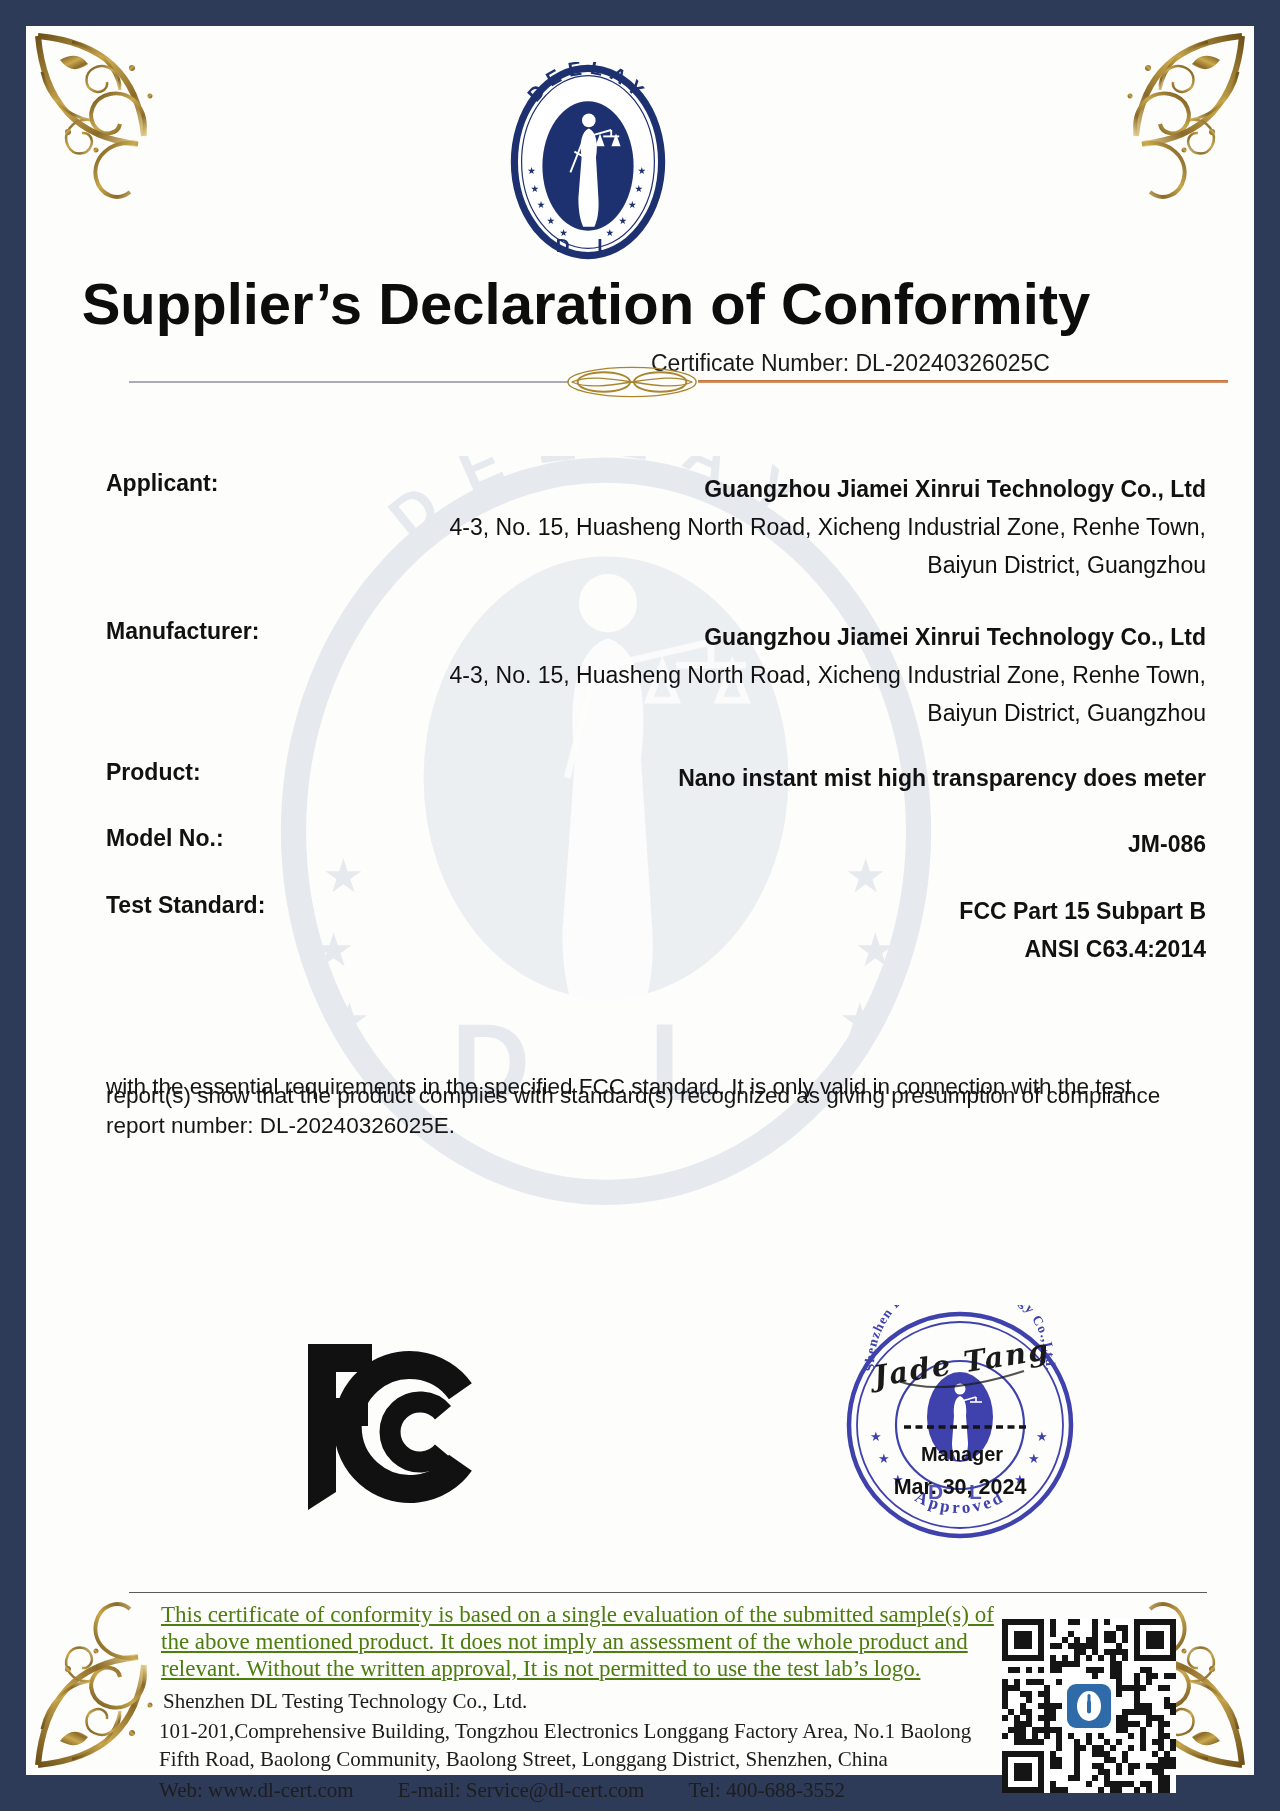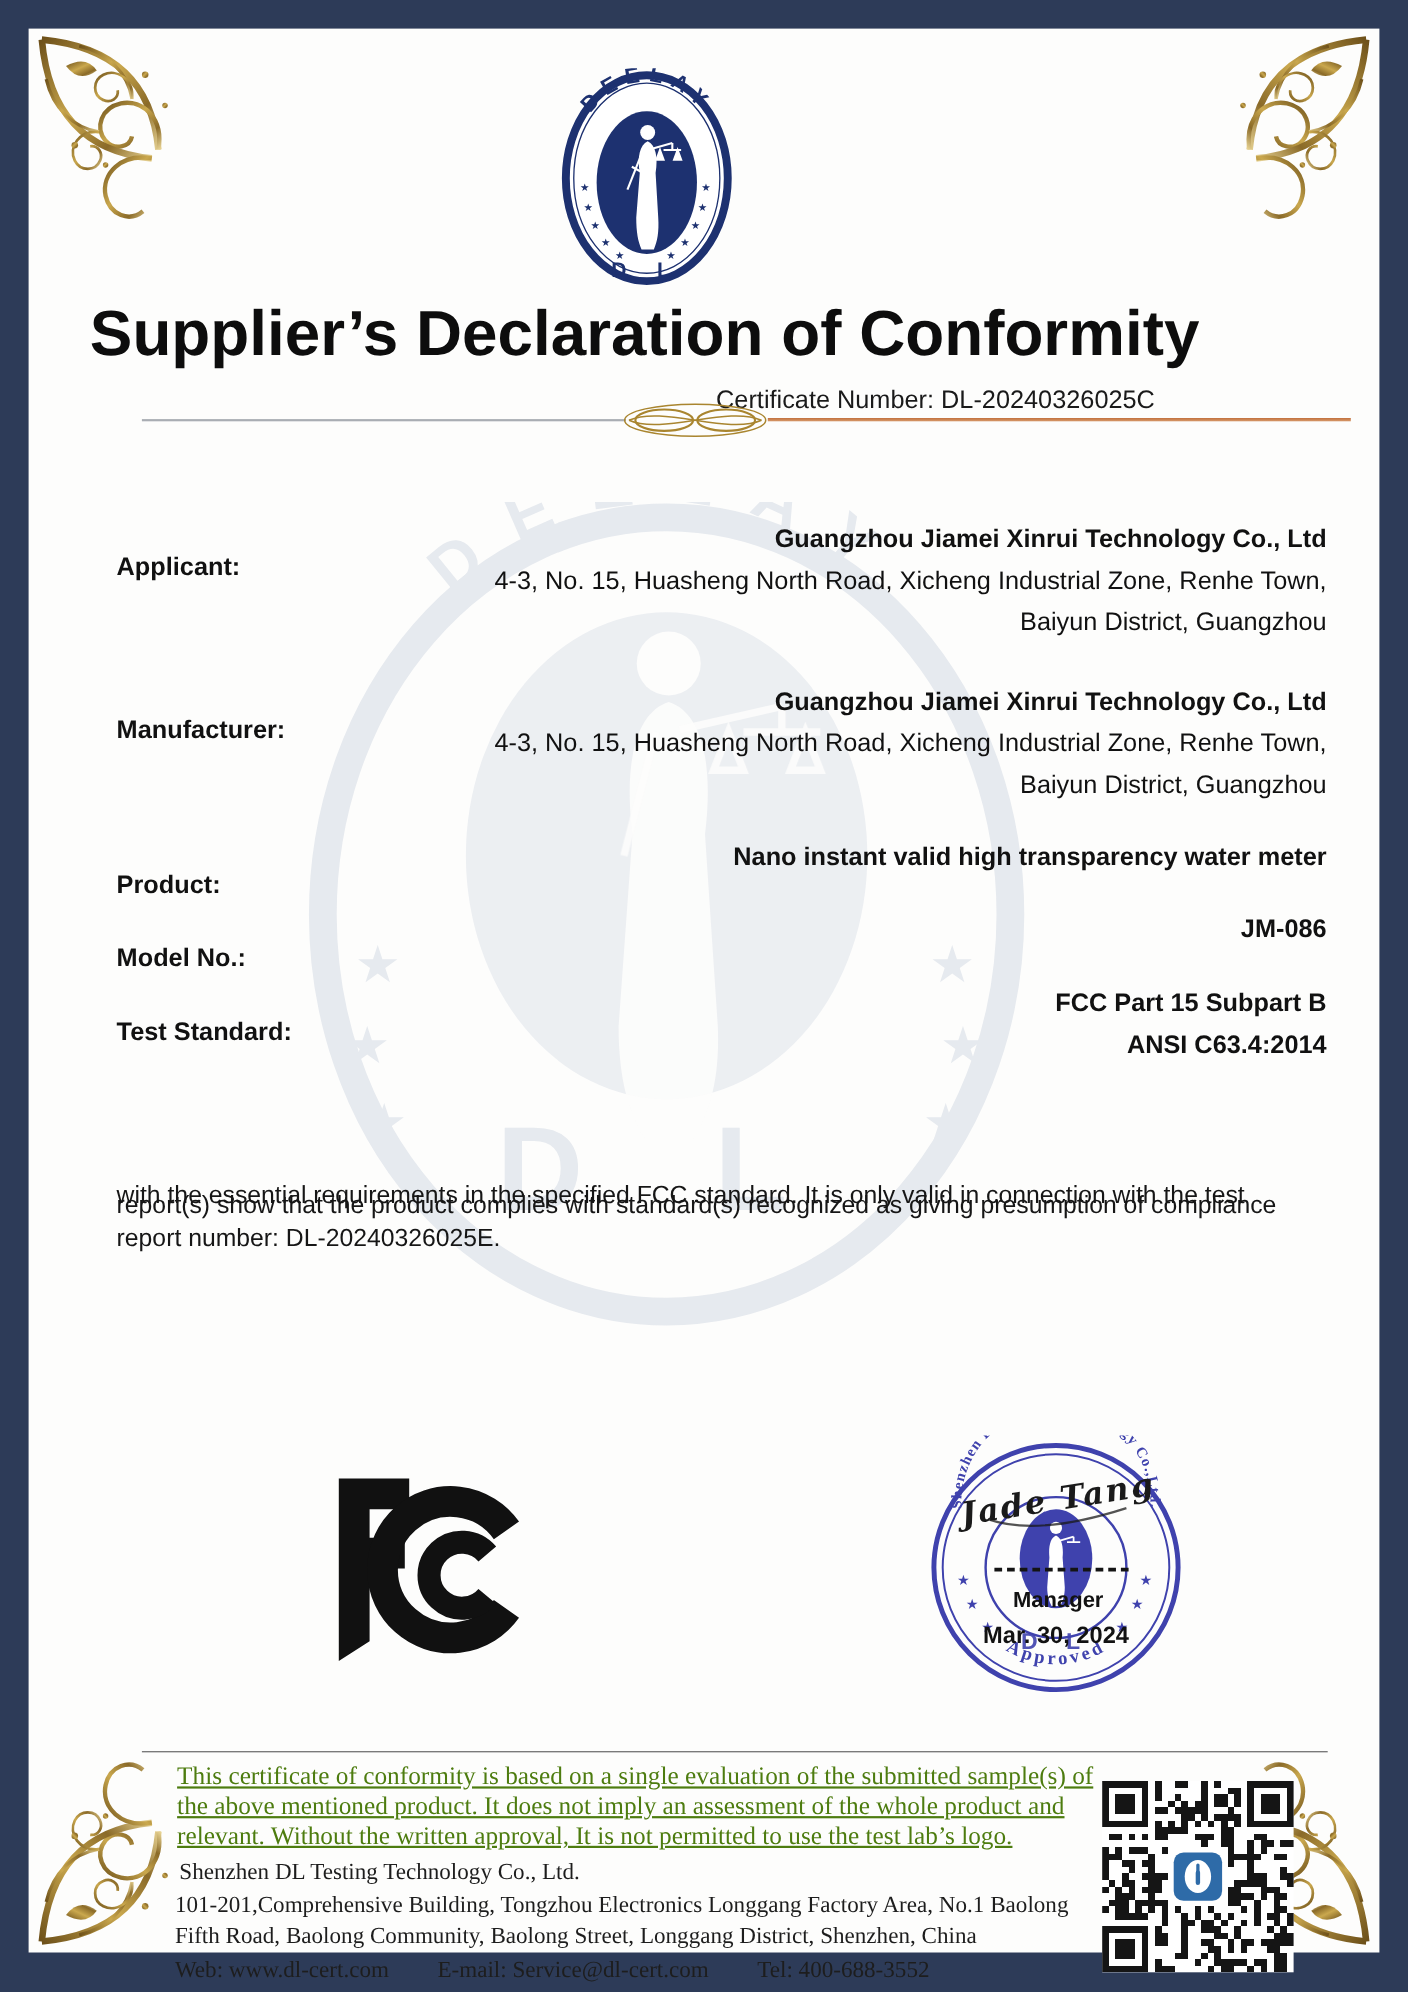"Applicant:" .frow .lab { margin-top: 32px -> none }
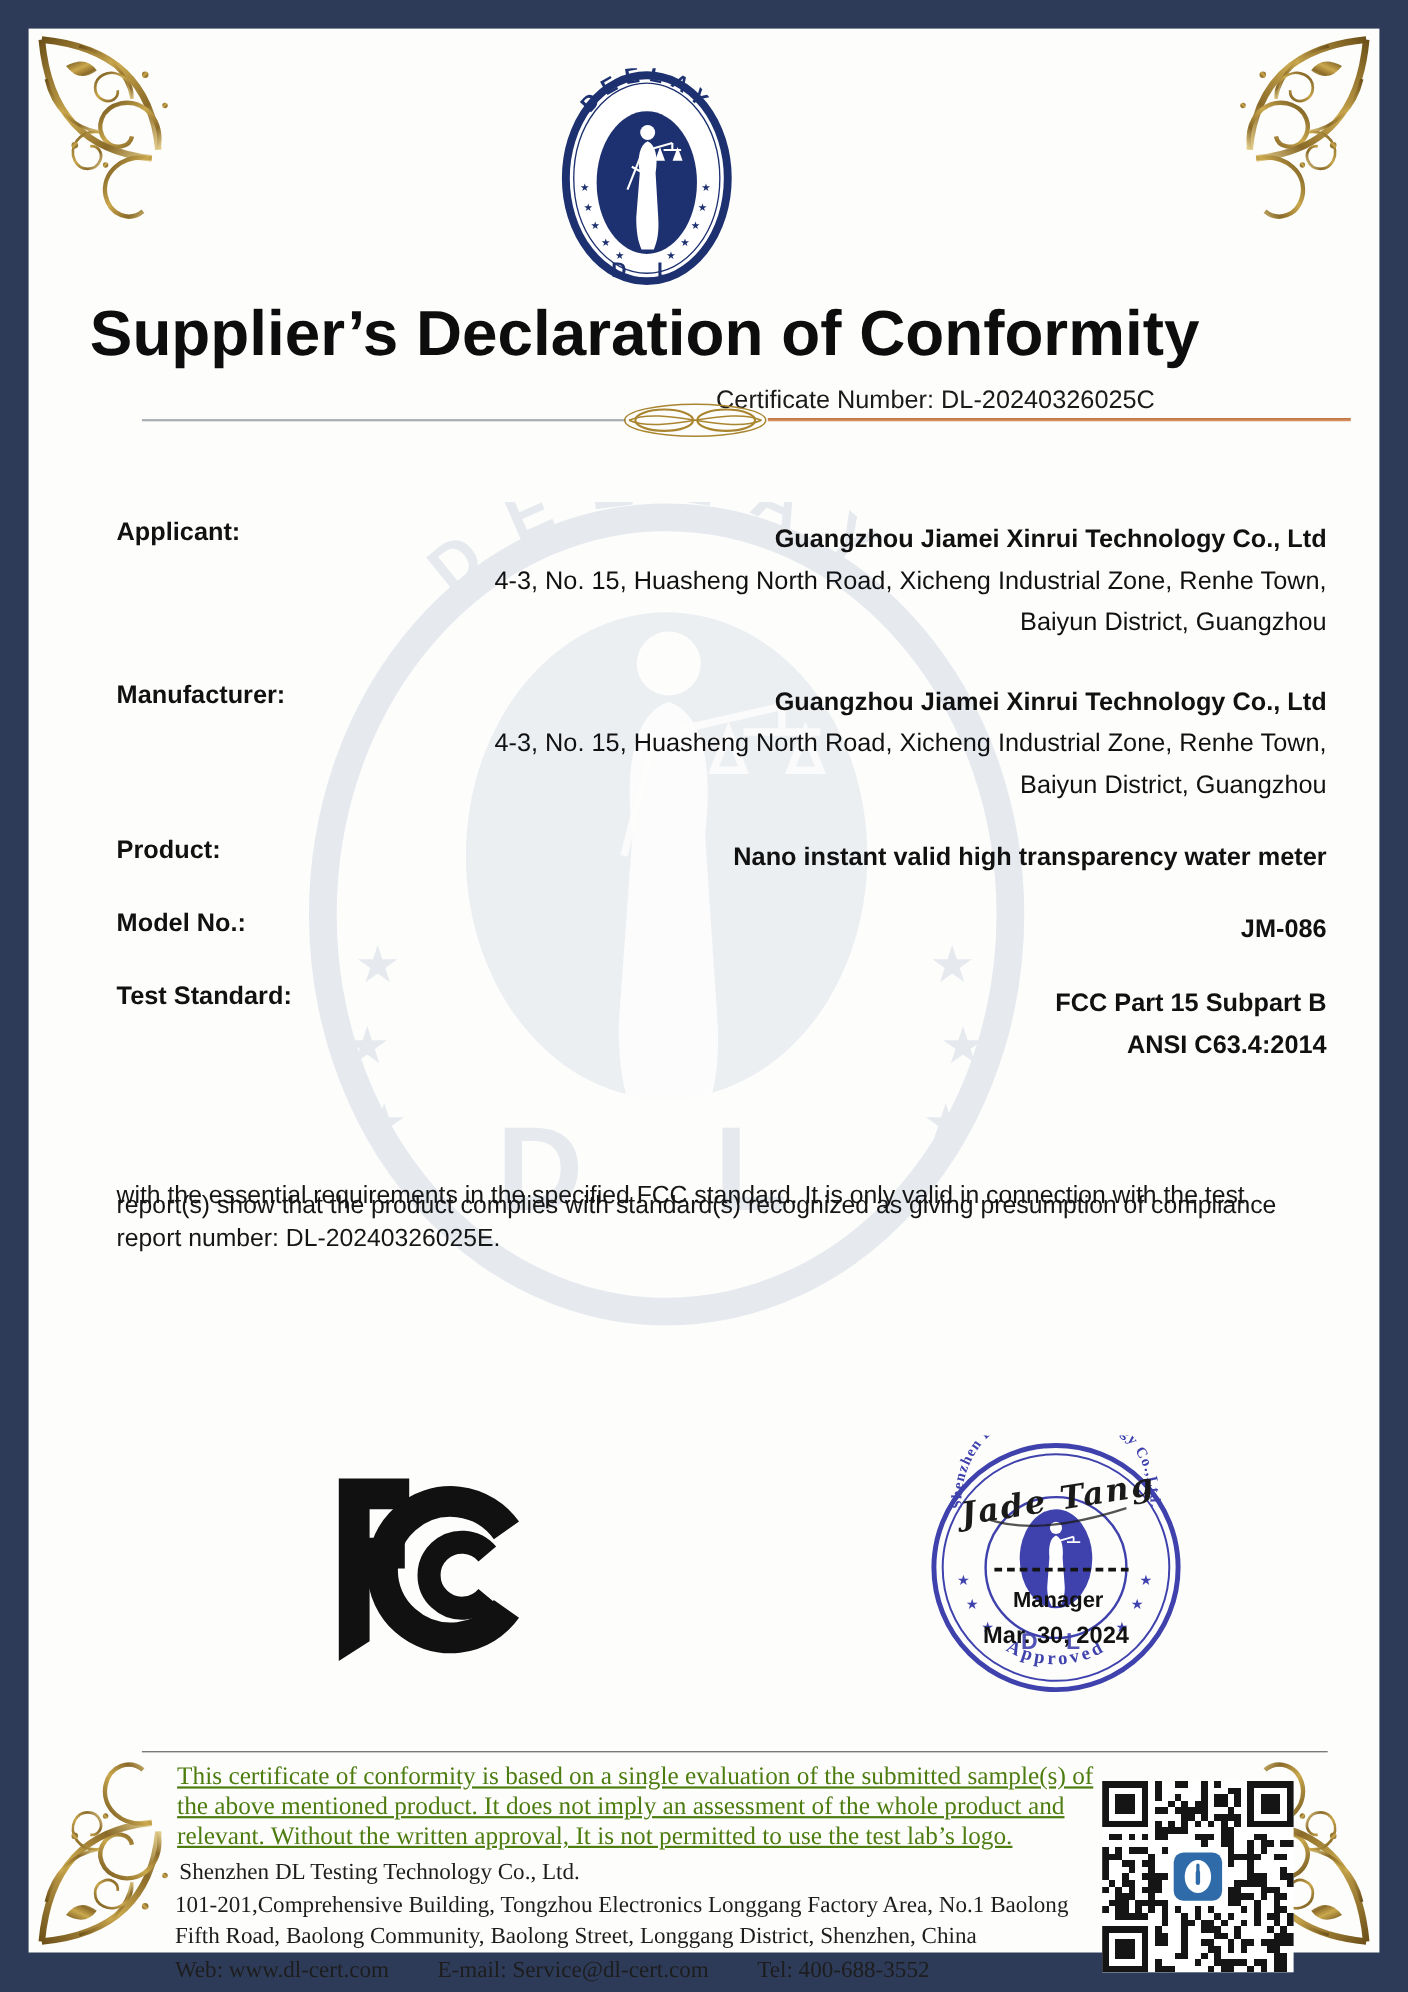"Nano instant valid high transparency" div.val { text: valid high transparency water -> mist high transparency does }
